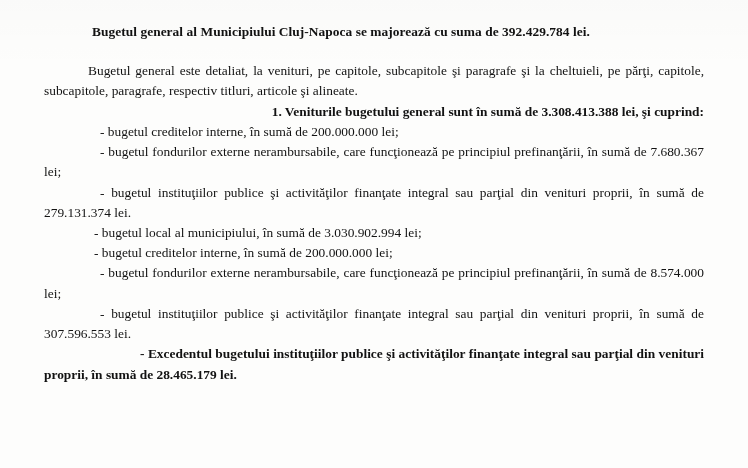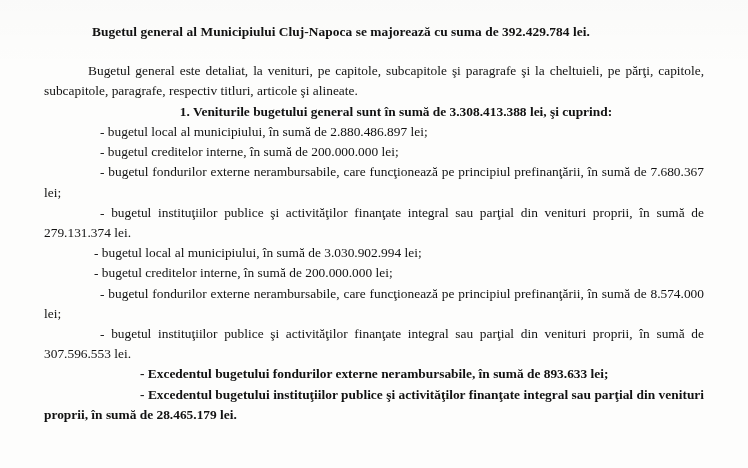"1. Veniturile bugetului general sunt" .section-head { text-align: center -> right }
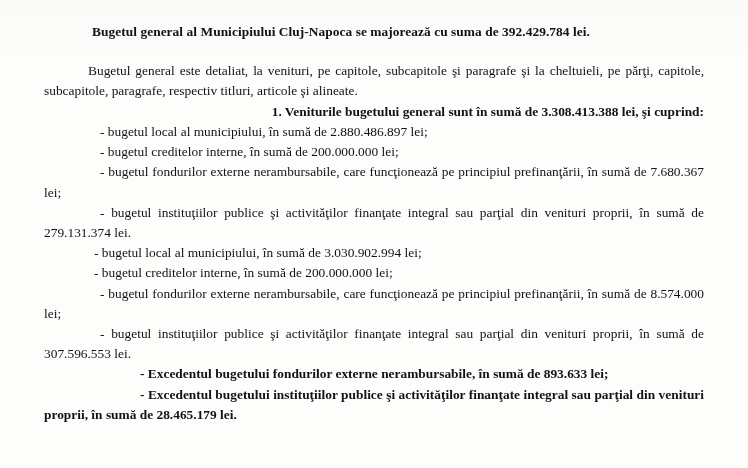"- bugetul local al municipiului, în sumă de 2.880.486.897" p.bullet { html: <p>- bugetul local al municipiului, în sumă de 2.880.486.897 lei;</p> -> none }
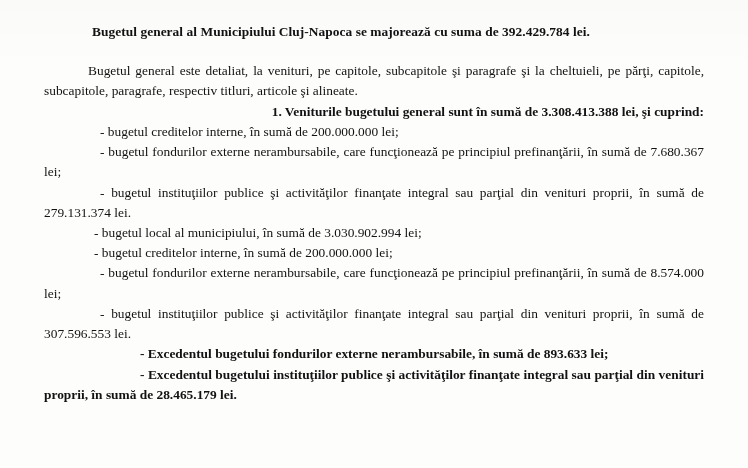"- Excedentul bugetului fondurilor" p.bullet-bold { html: <p>- Excedentul bugetului fondurilor externe nerambursabile, în sumă de 893.633 lei;</p> -> none }
